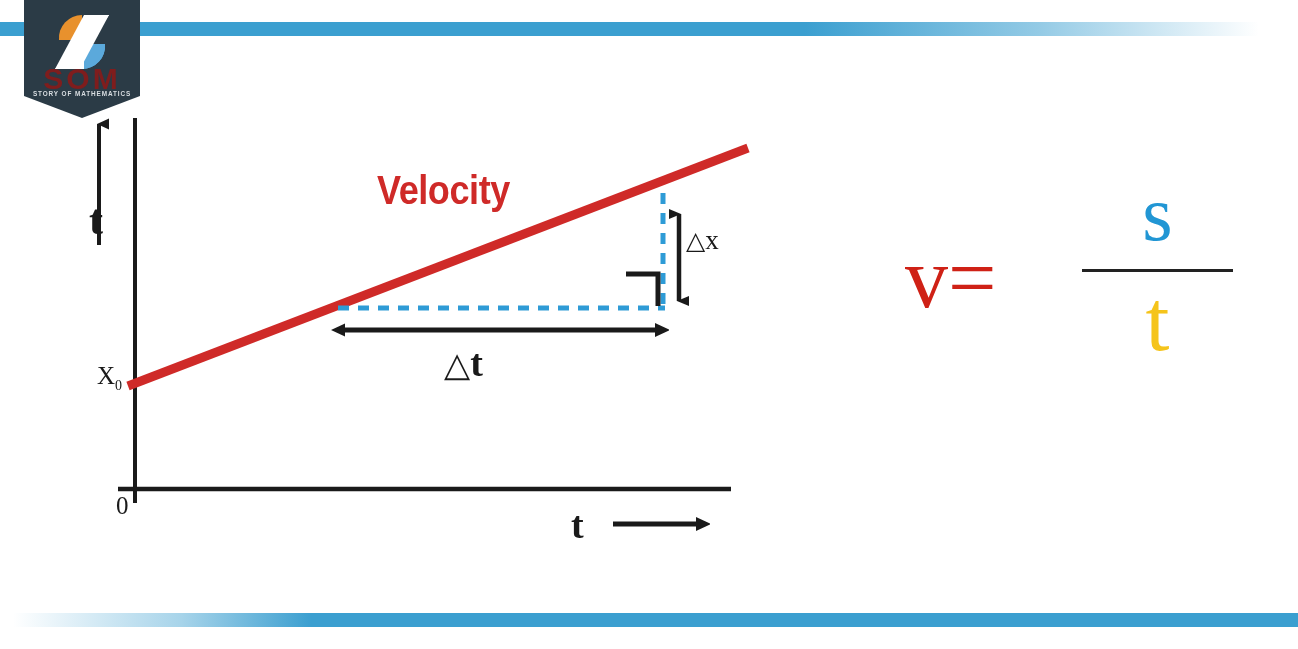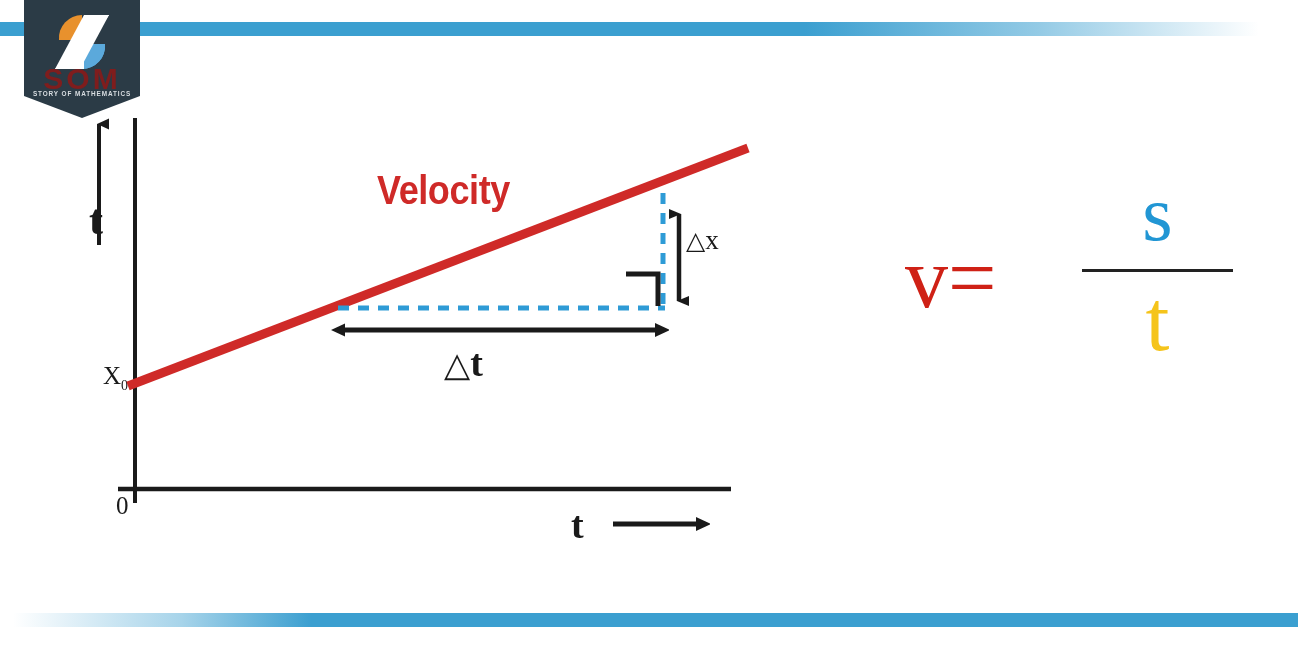"X0" #label-x0 { left: 103px -> 97px }
